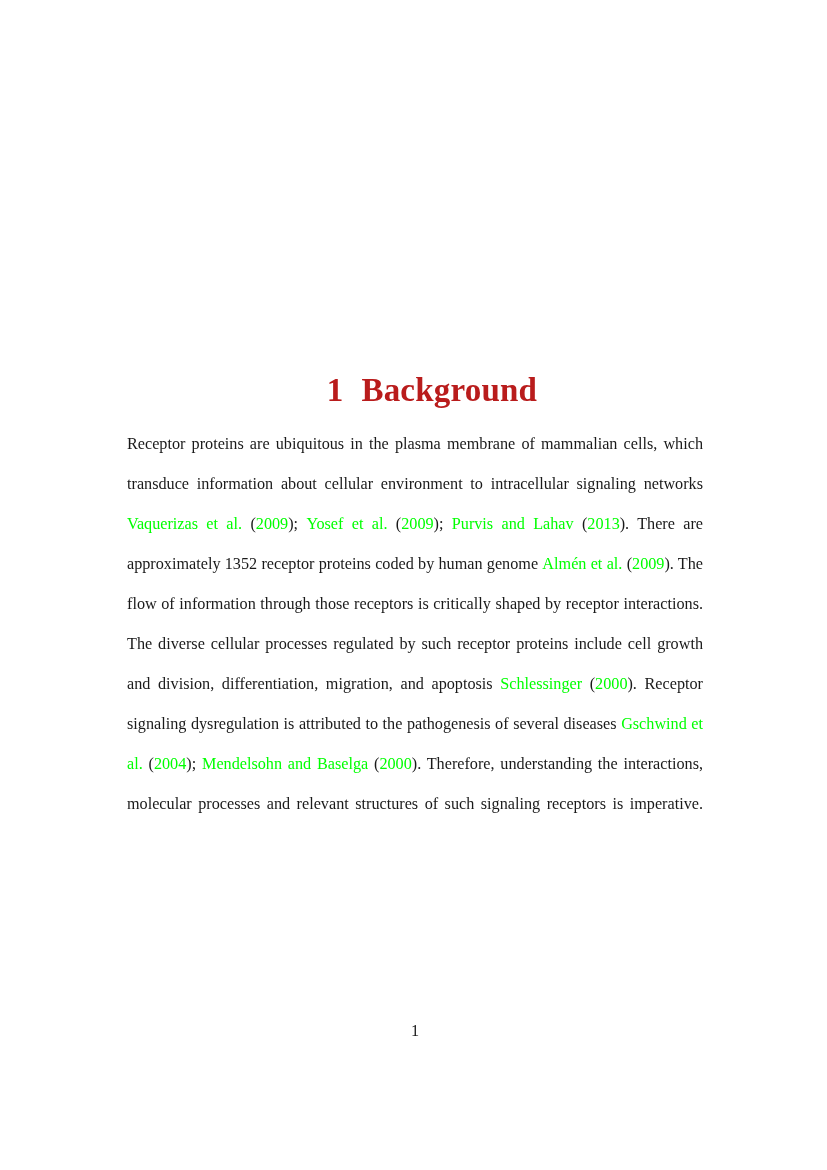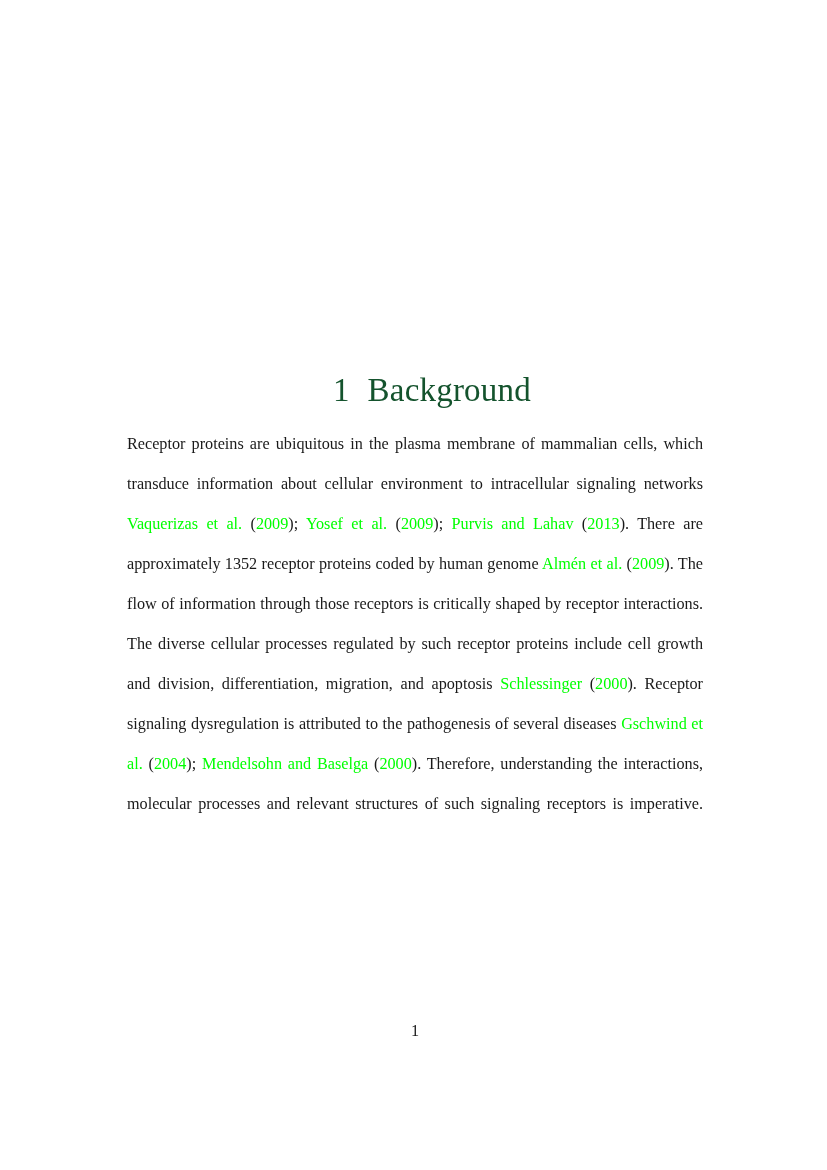"1 Background" .section-heading { color: #14532d -> #b91c1c; font-weight: normal -> bold }
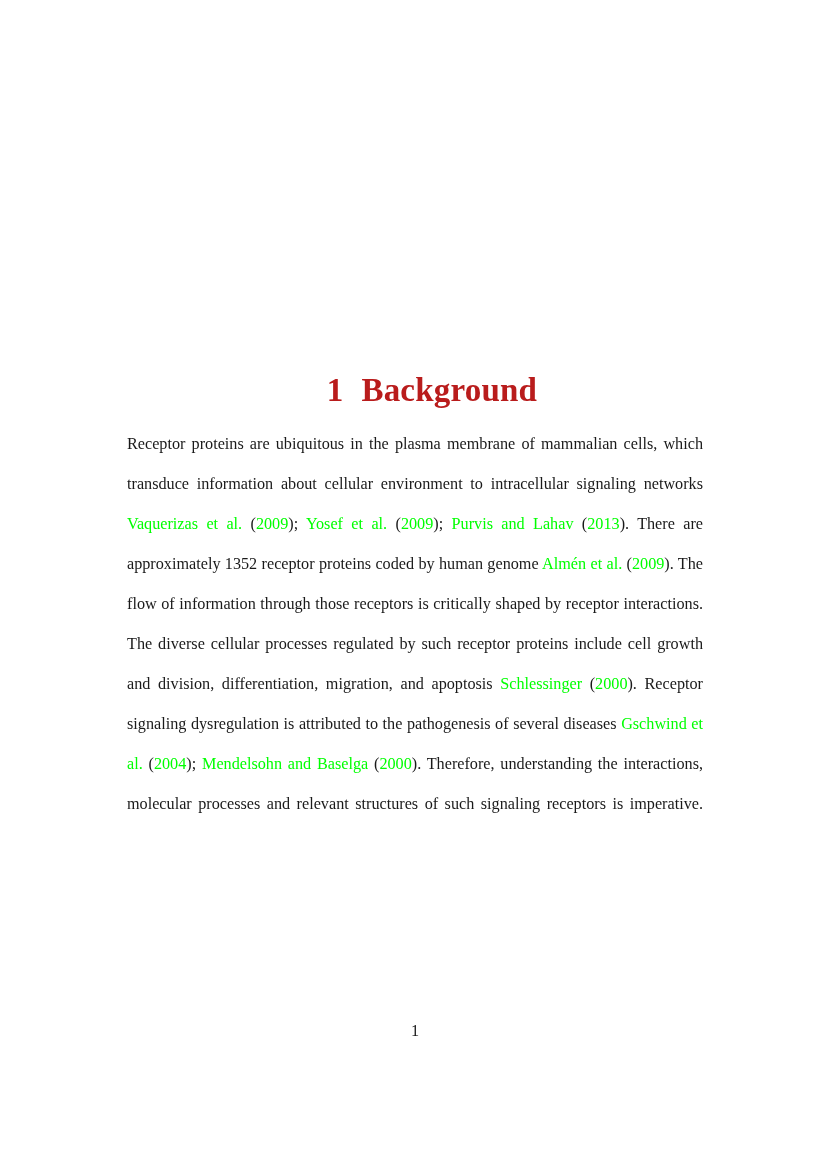"Vaquerizas et al." .cite { font-family: none -> Liberation Serif, serif }
